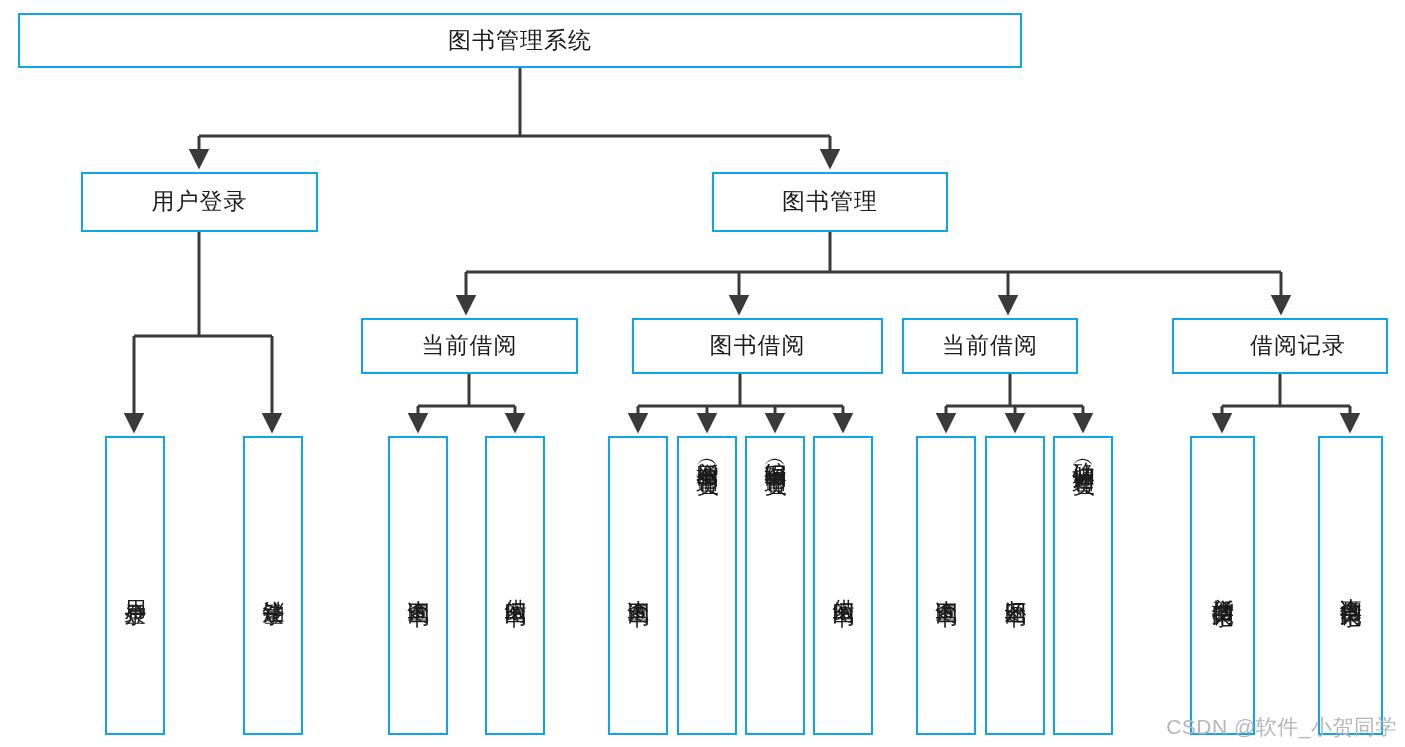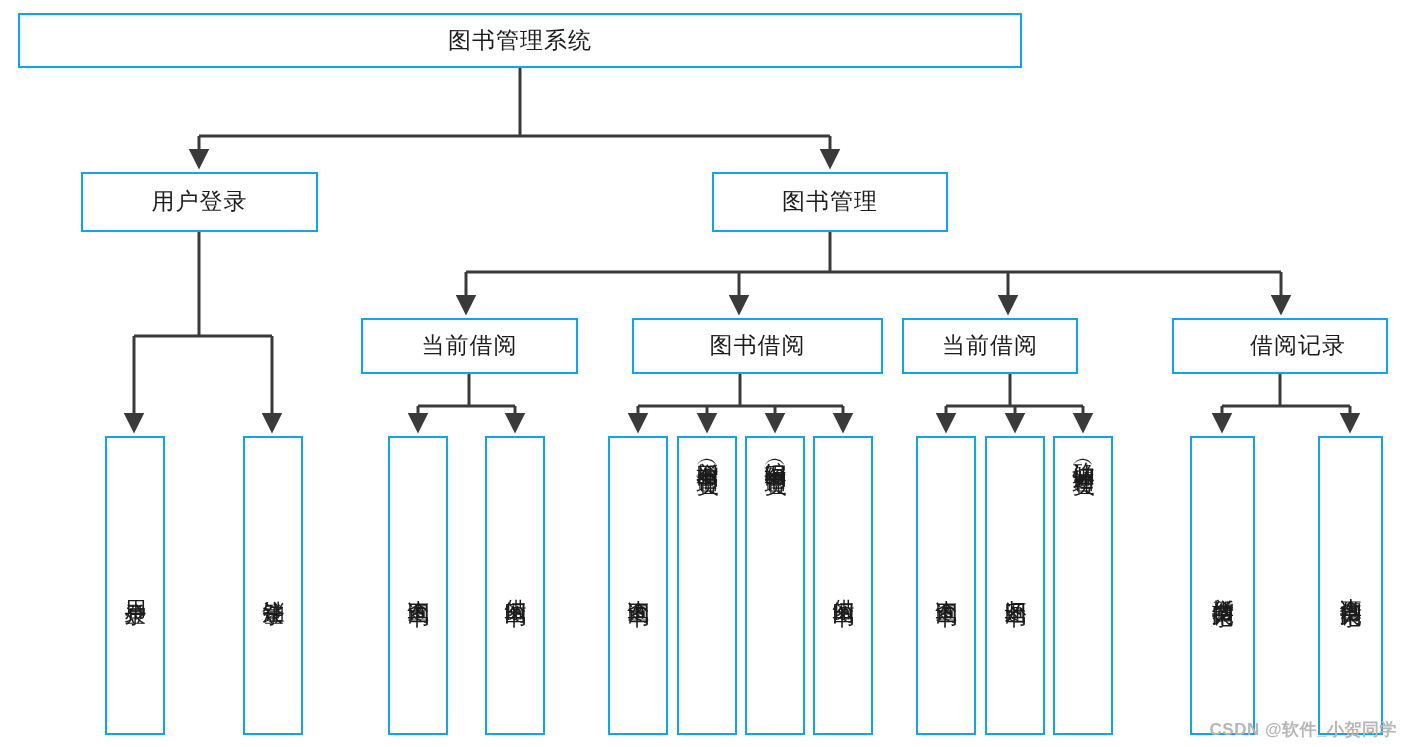"CSDN @软件_小贺同学" #watermark { font-size: 17px -> 21px; font-weight: bold -> none }
